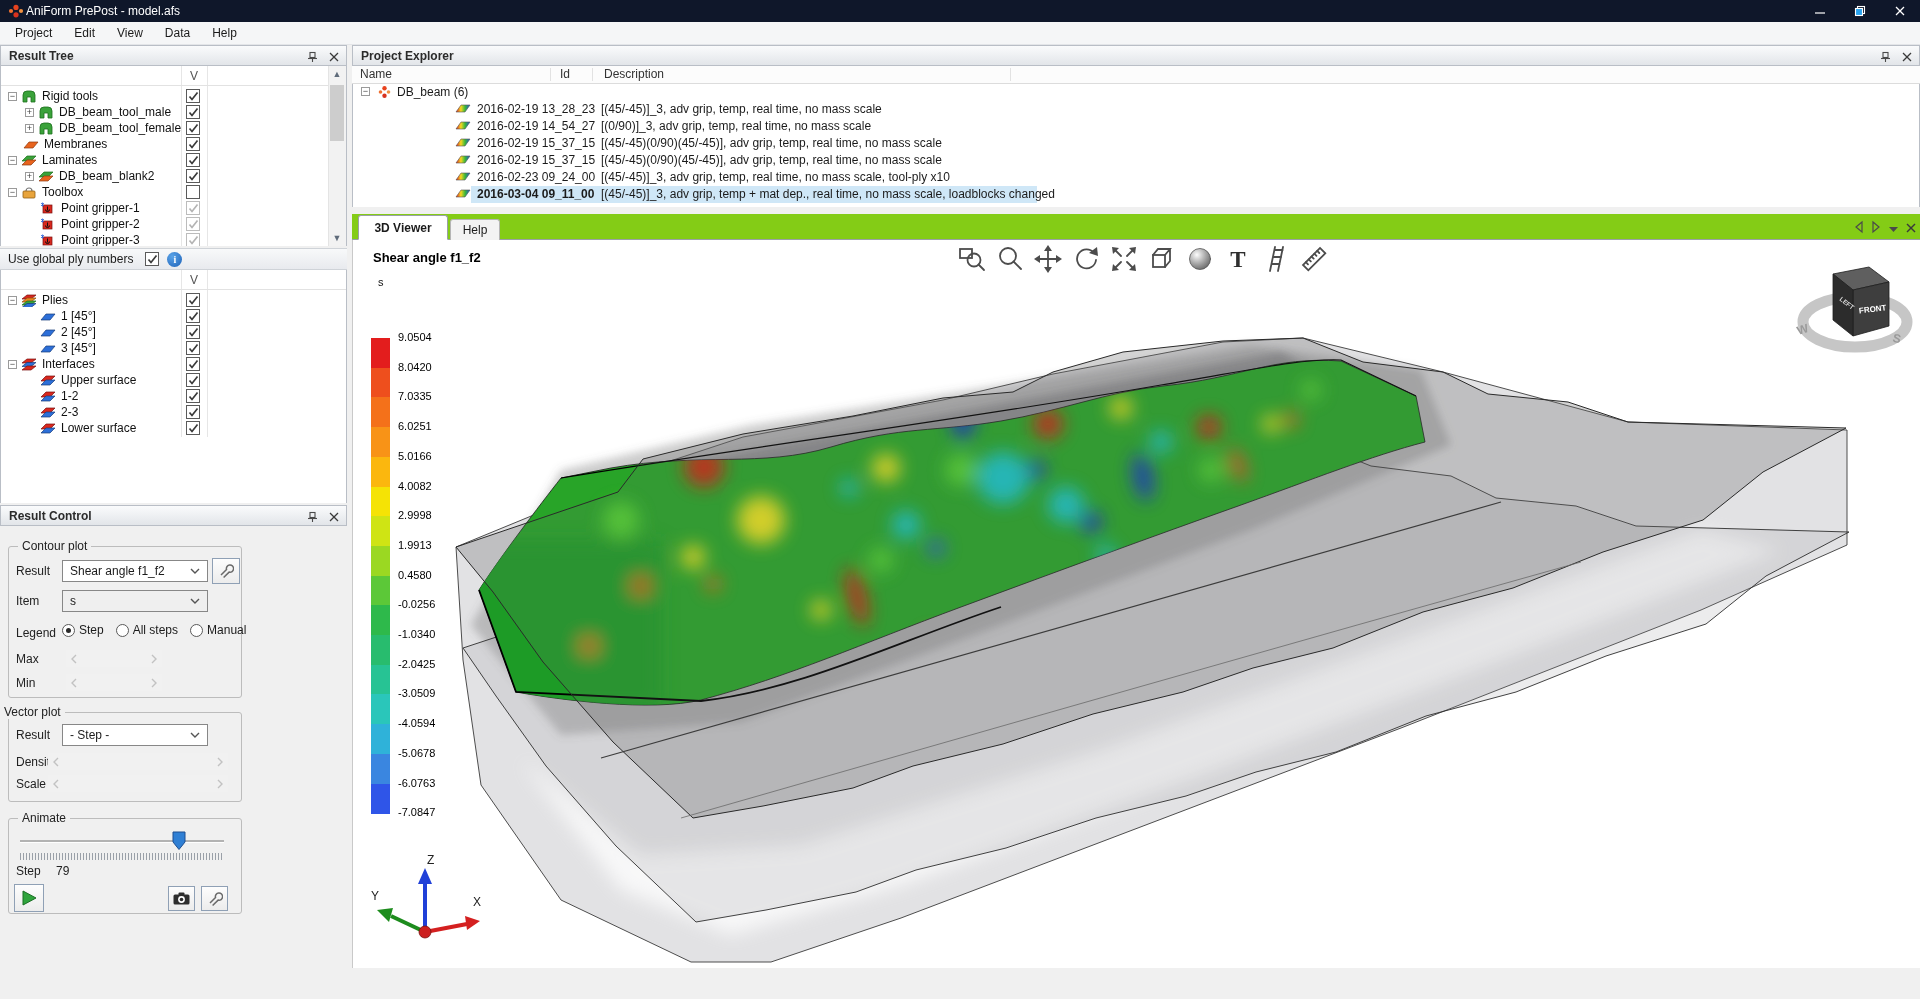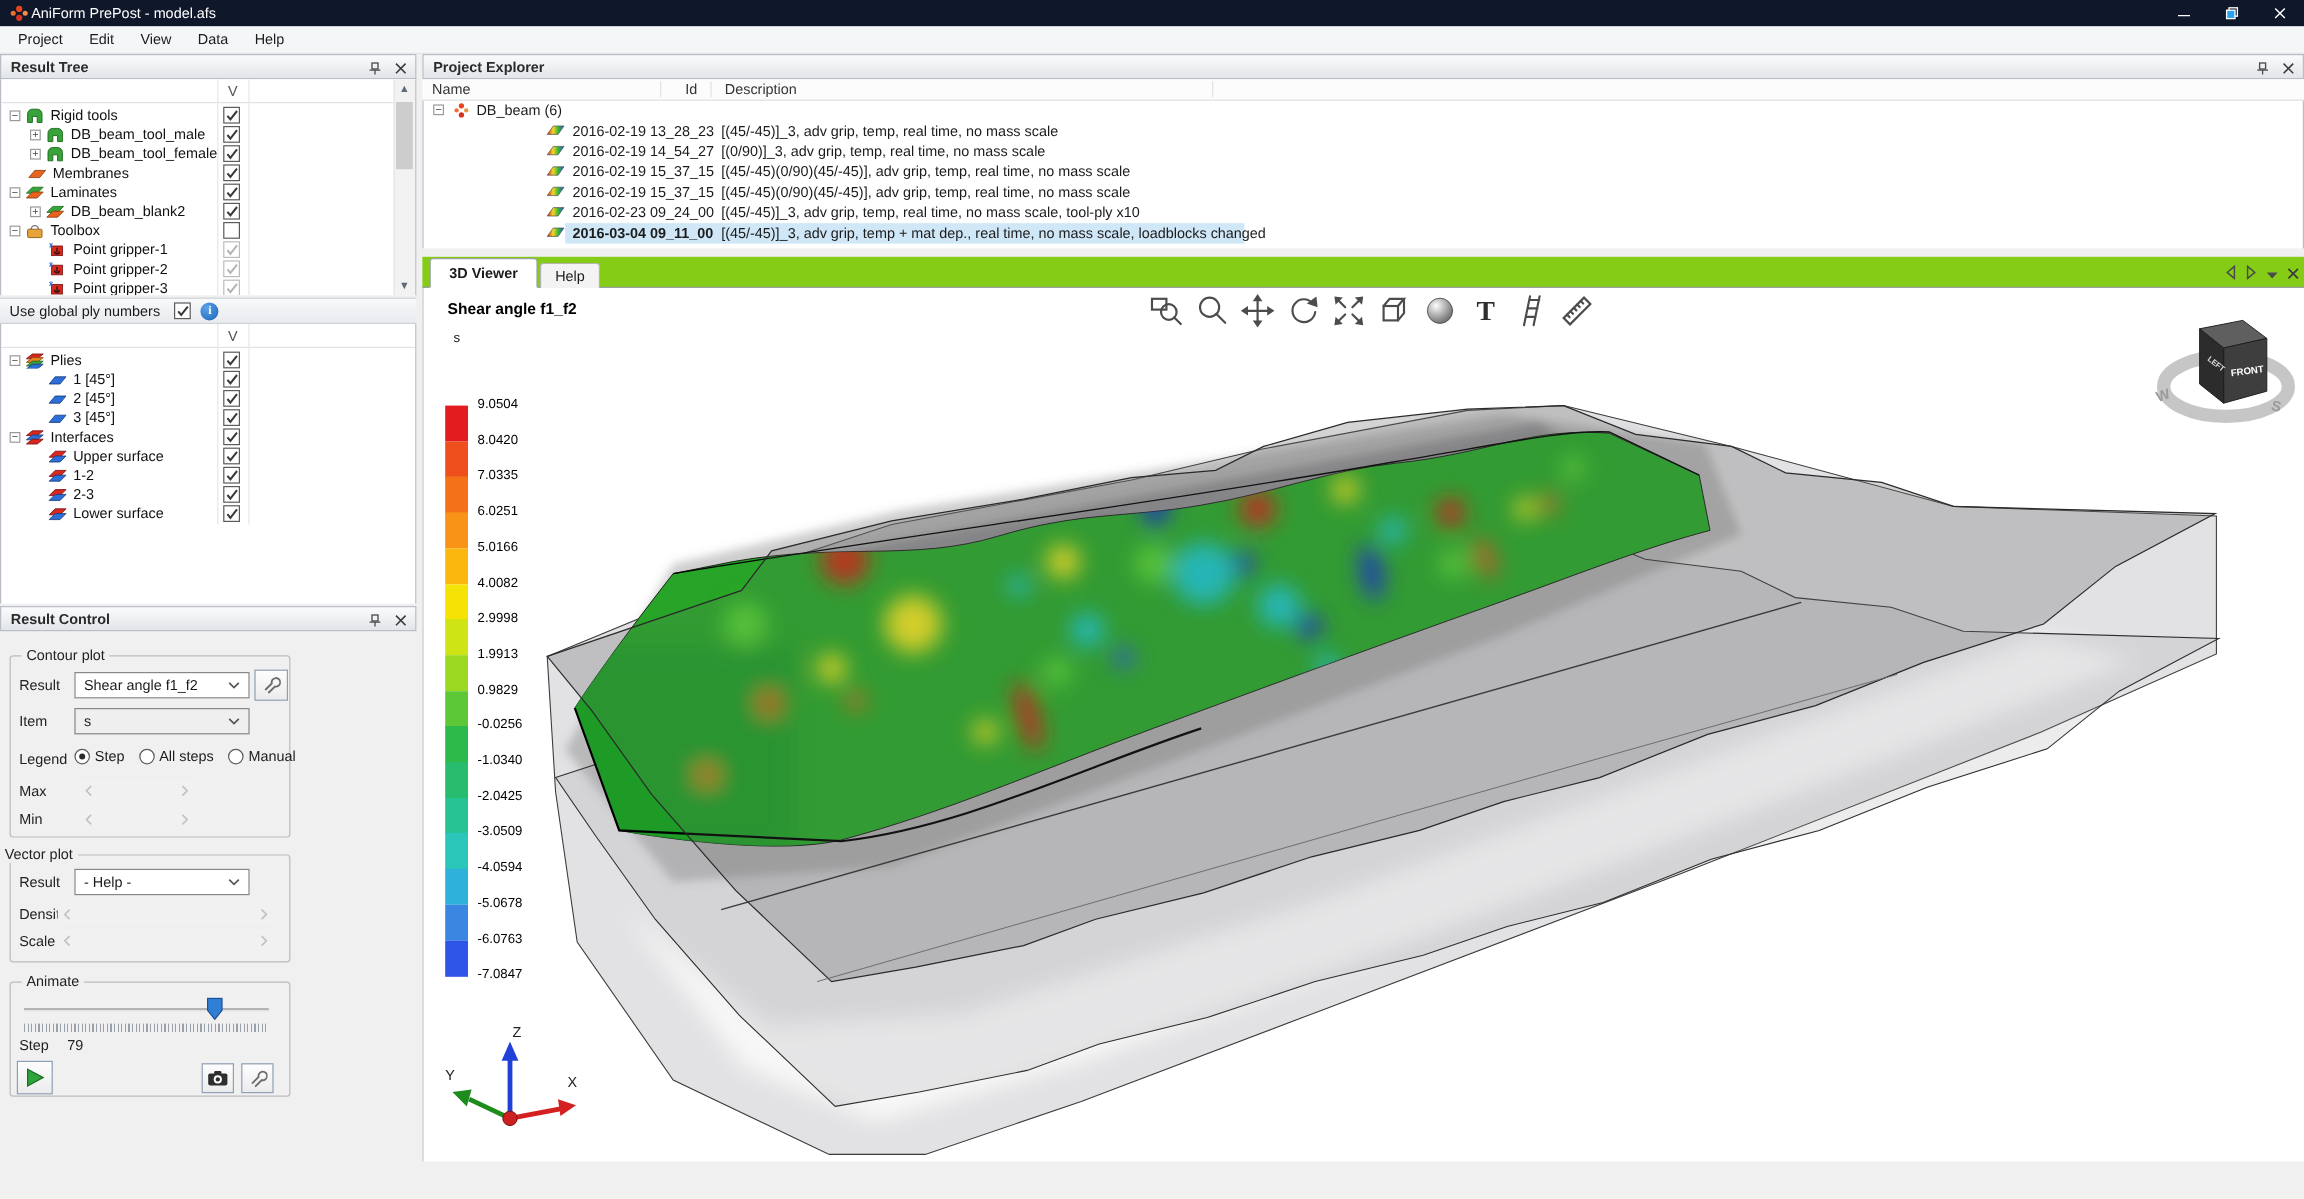"Id" span.pe-cell { left: 219px -> 208px }
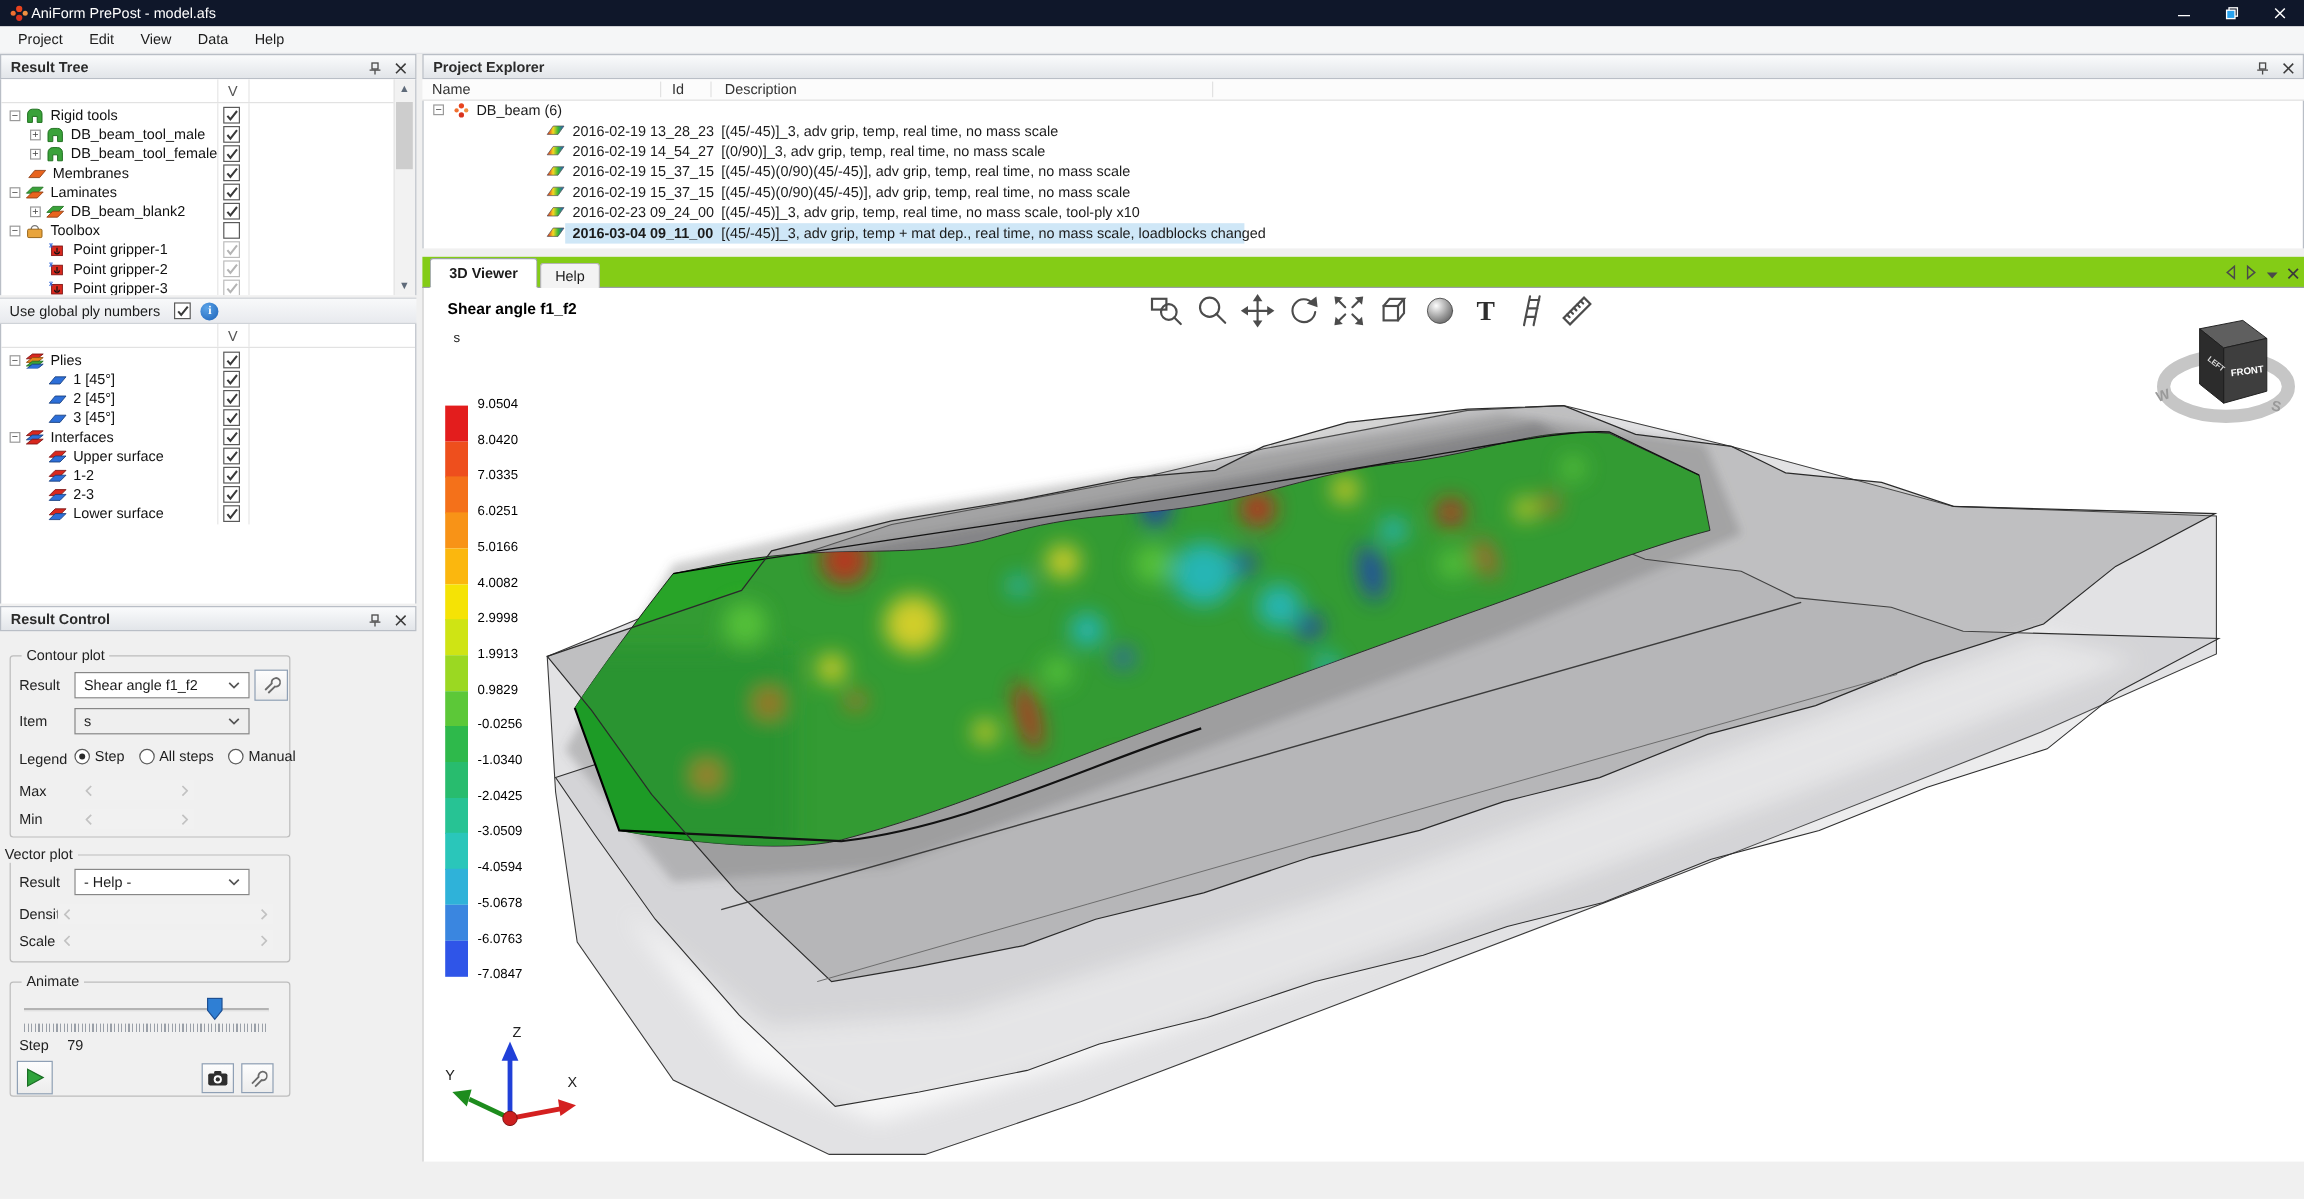"0.9829" div.leg-lab { text: 0.9829 -> 0.4580 }
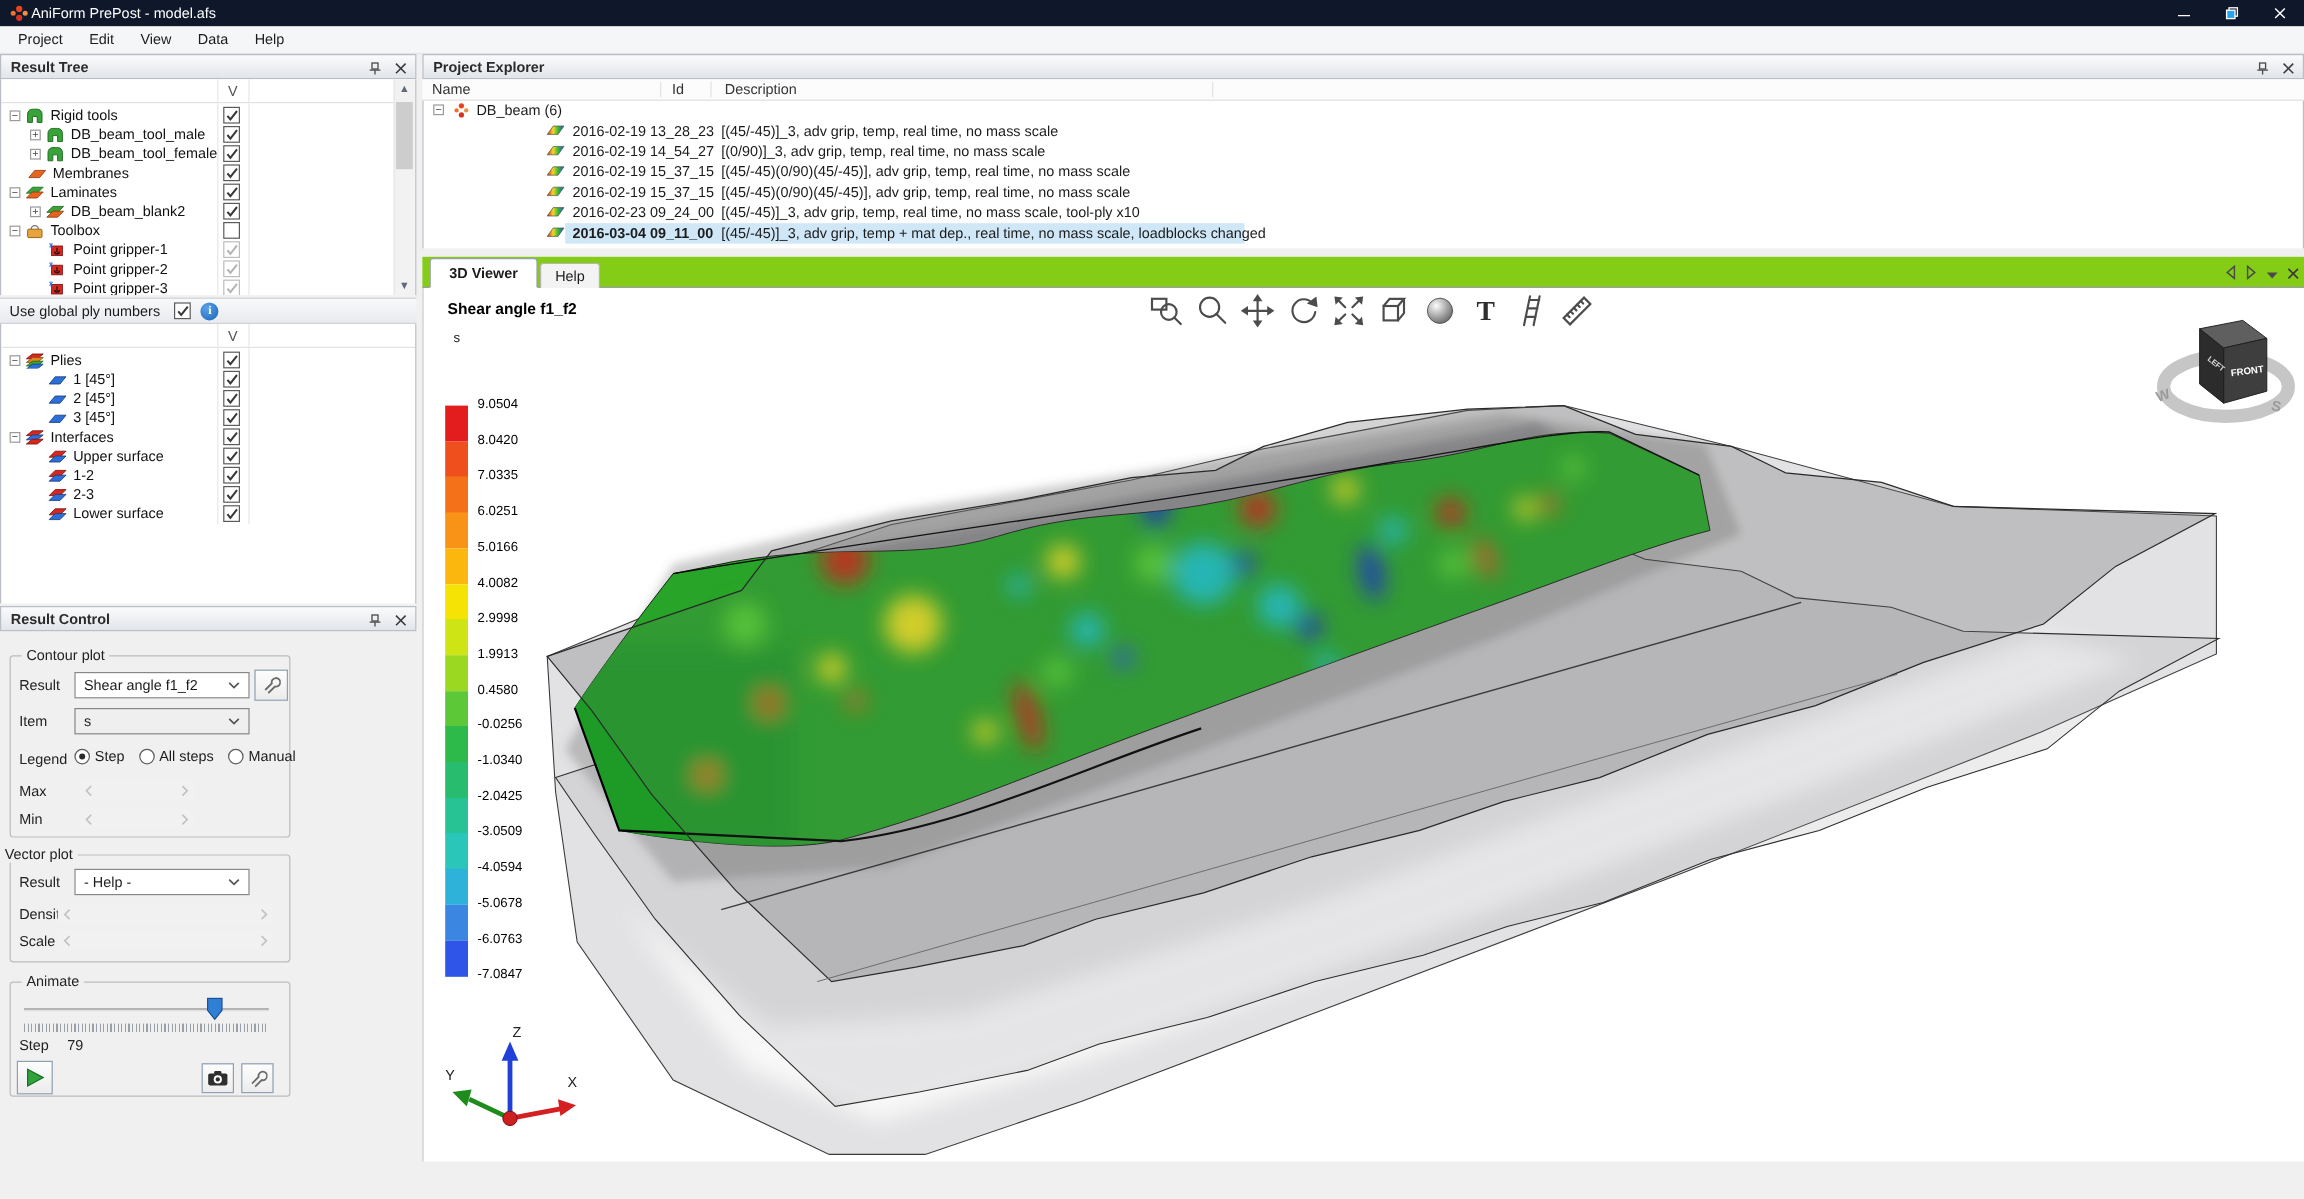"- Help -" span.sval { text: Help -> Step }
